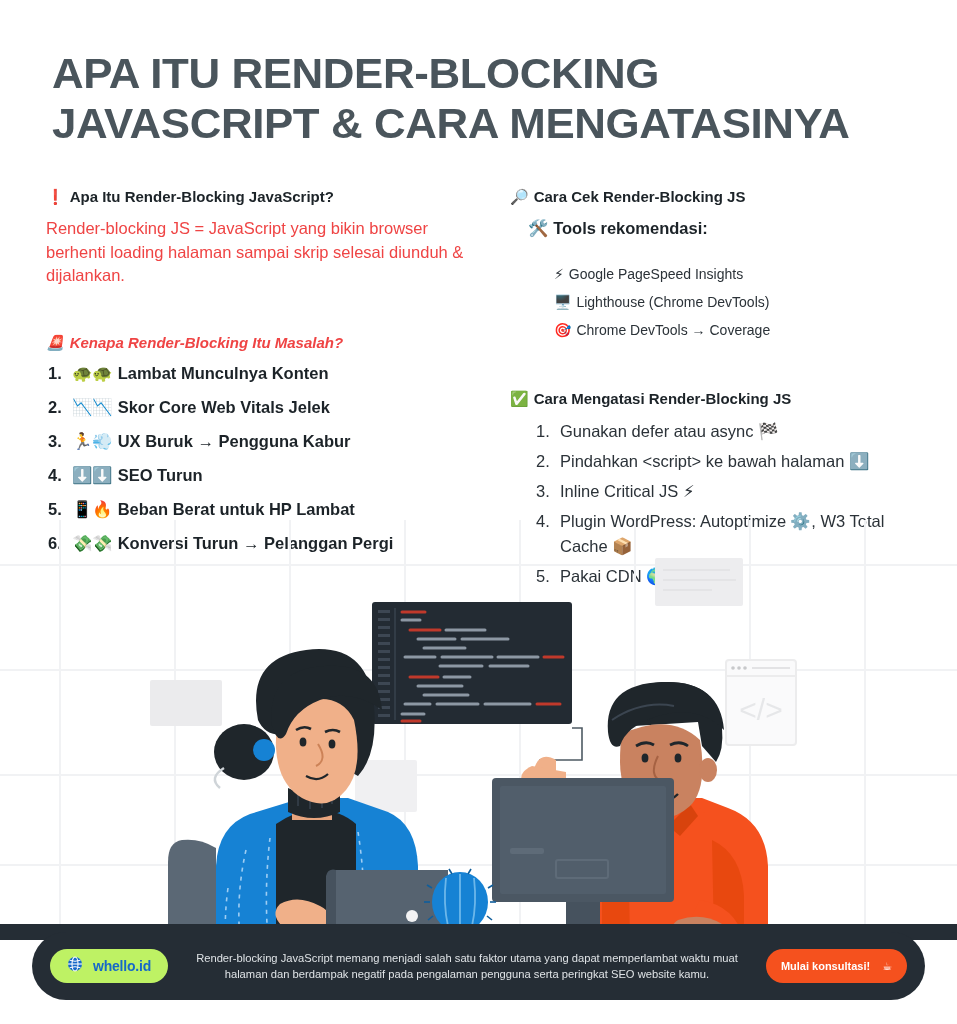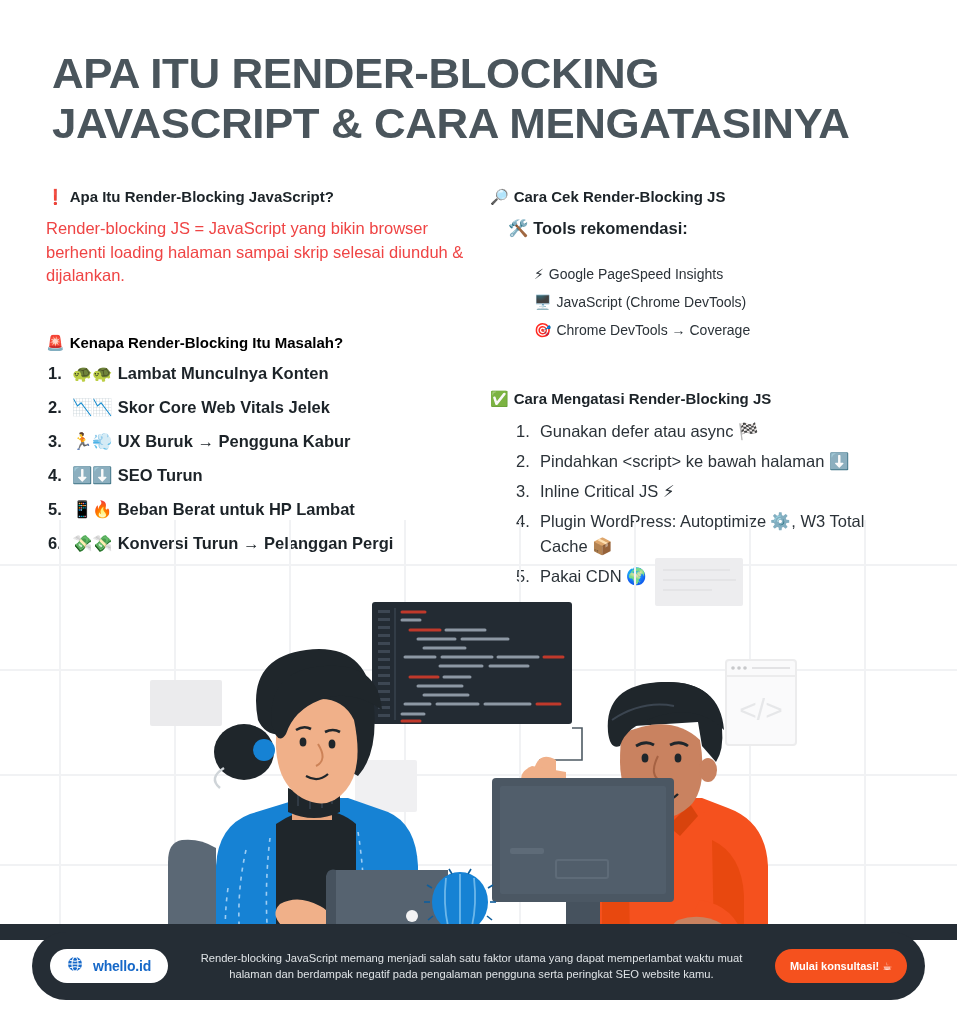"🔎 Cara Cek Render-Blocking JS" .col-right { left: 490px -> 510px }
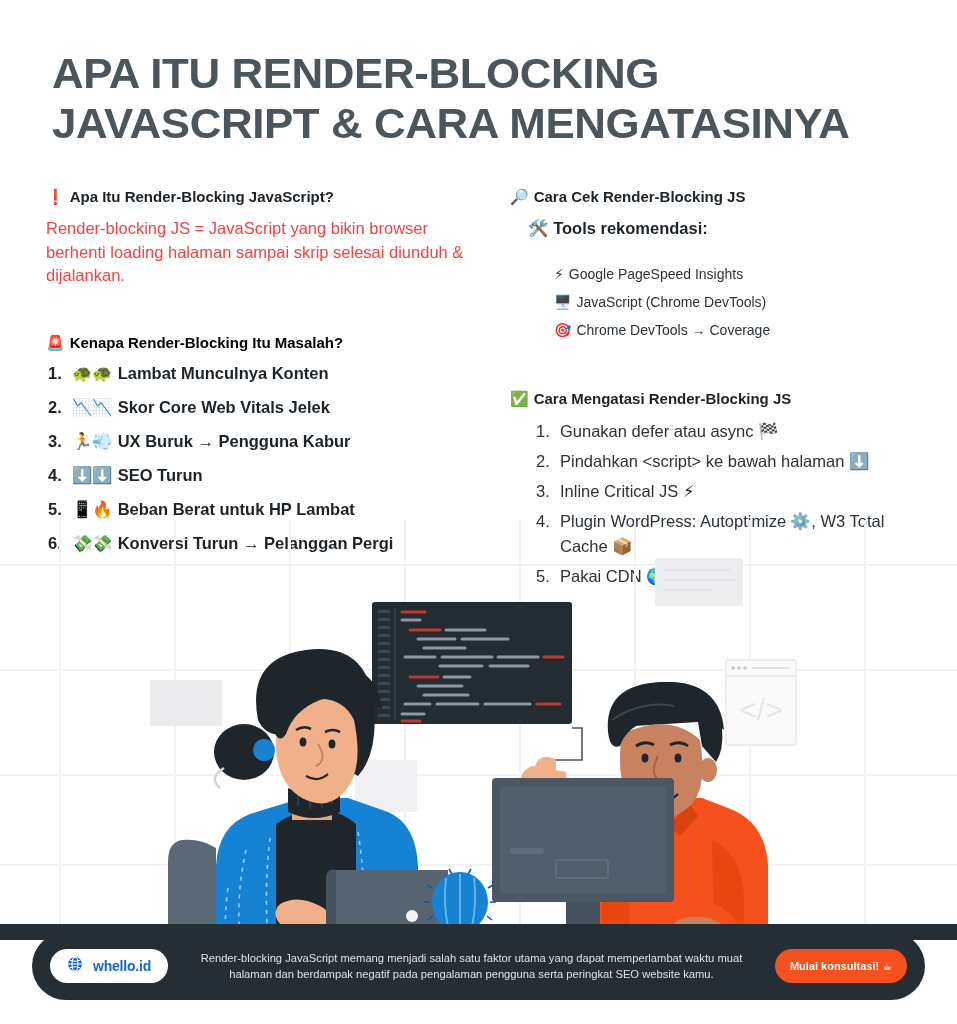"JavaScript (Chrome DevTools)" span { text: JavaScript -> Lighthouse }
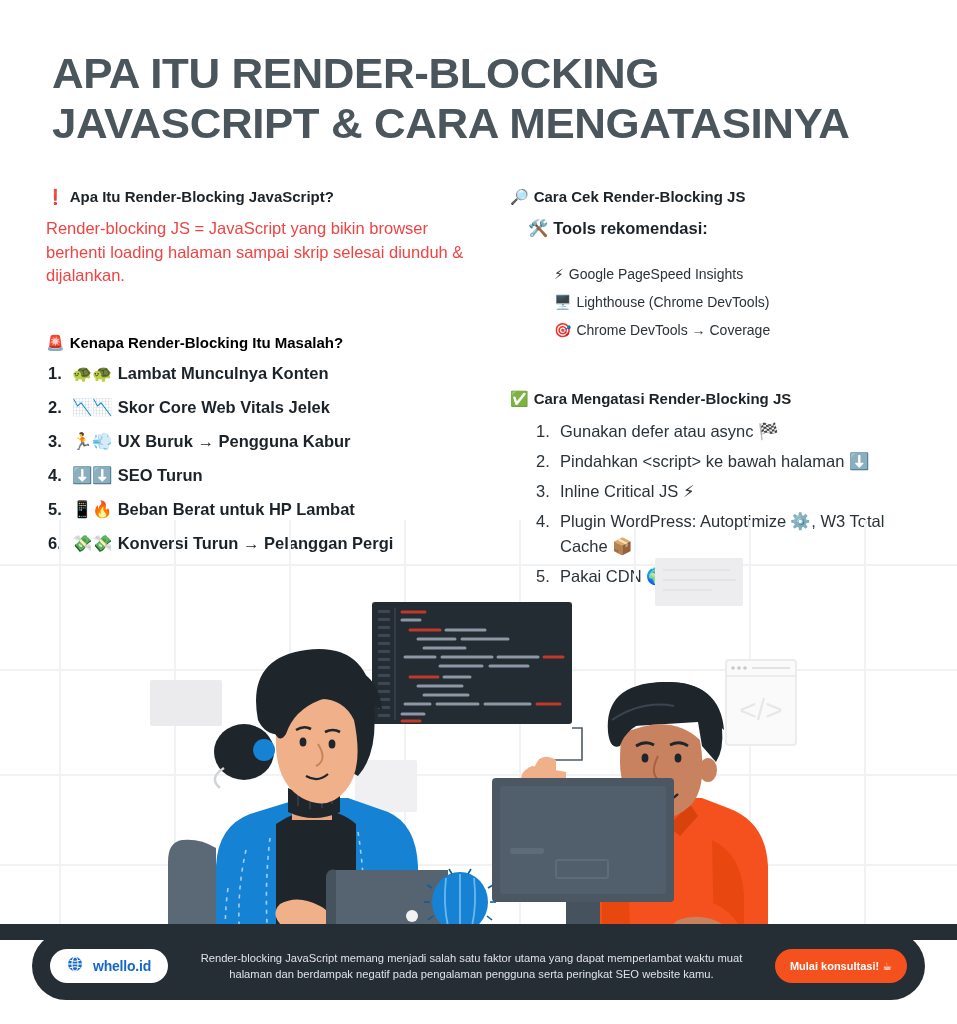"🚨 Kenapa Render-Blocking Itu Masalah?" h3.sec.red { color: #000000 -> #ef4444; font-style: none -> italic }
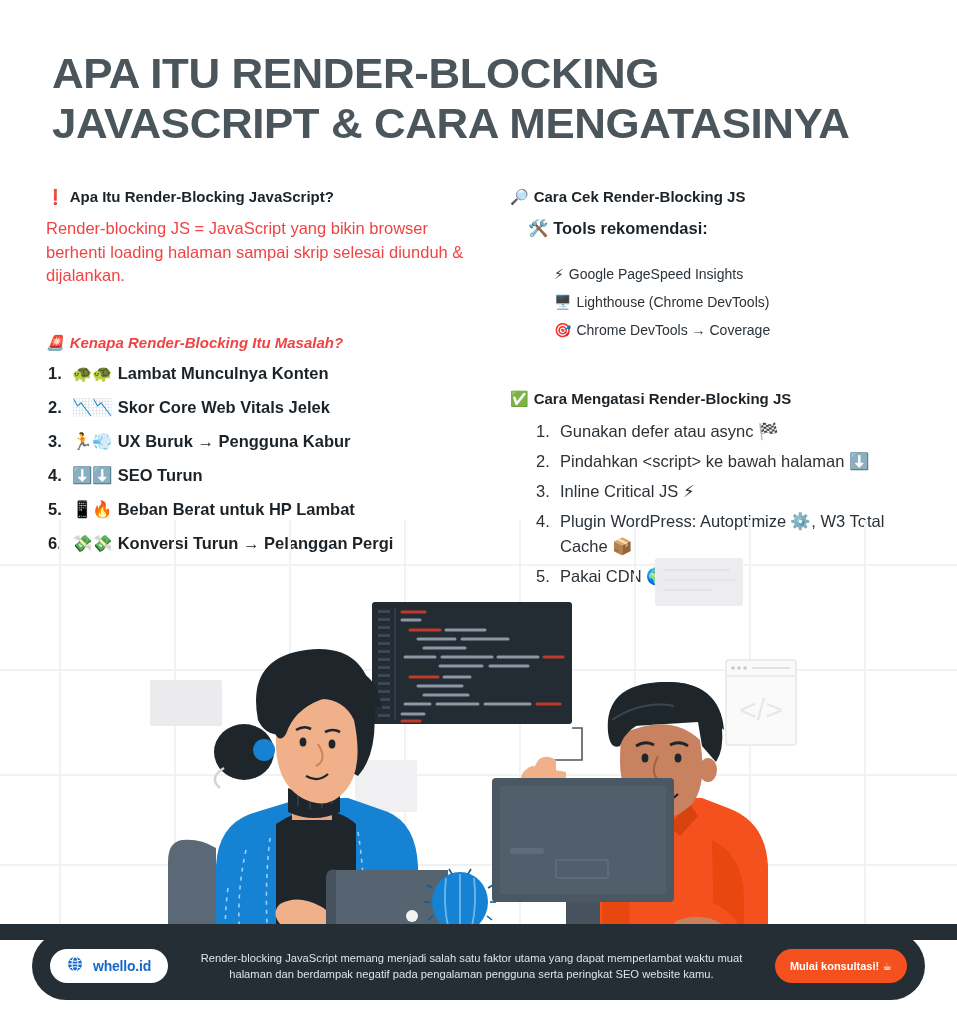"whello.id" .logo-pill { background: #ffffff -> #bef264 }
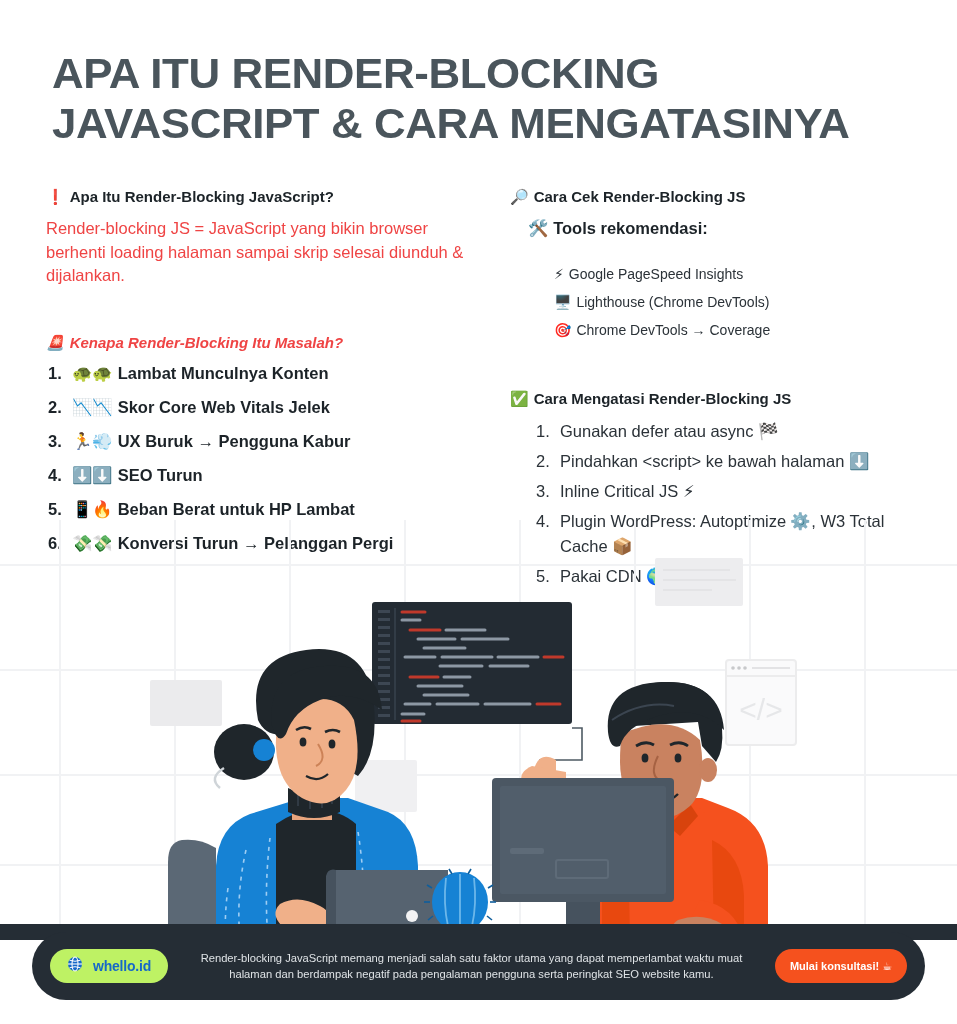"Mulai konsultasi!" .cta { gap: 3px -> 12px }
